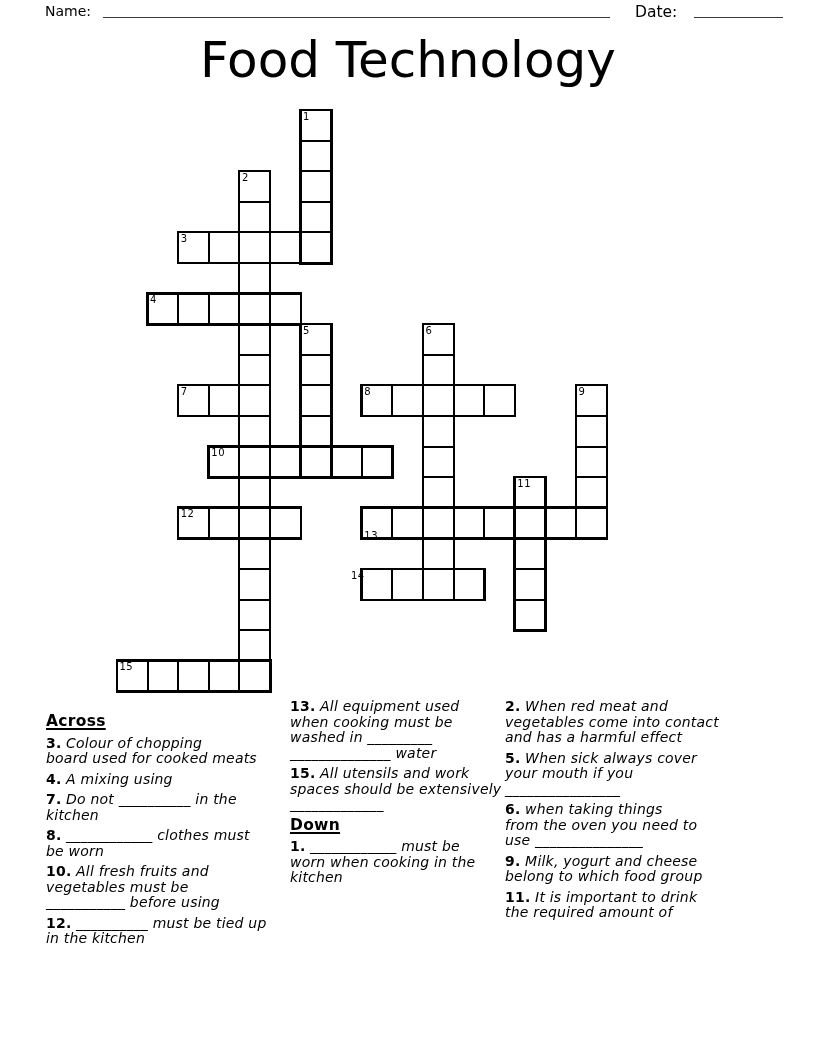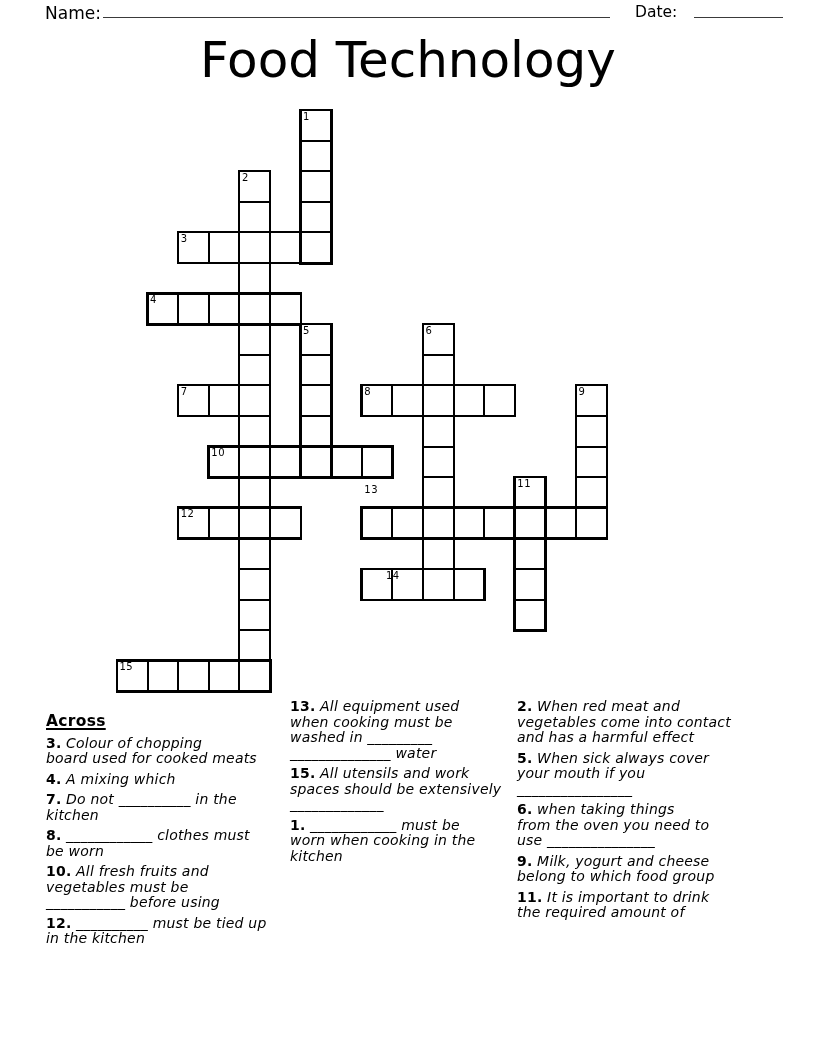"Name:" #name-label { font-size: 17px -> 14px }
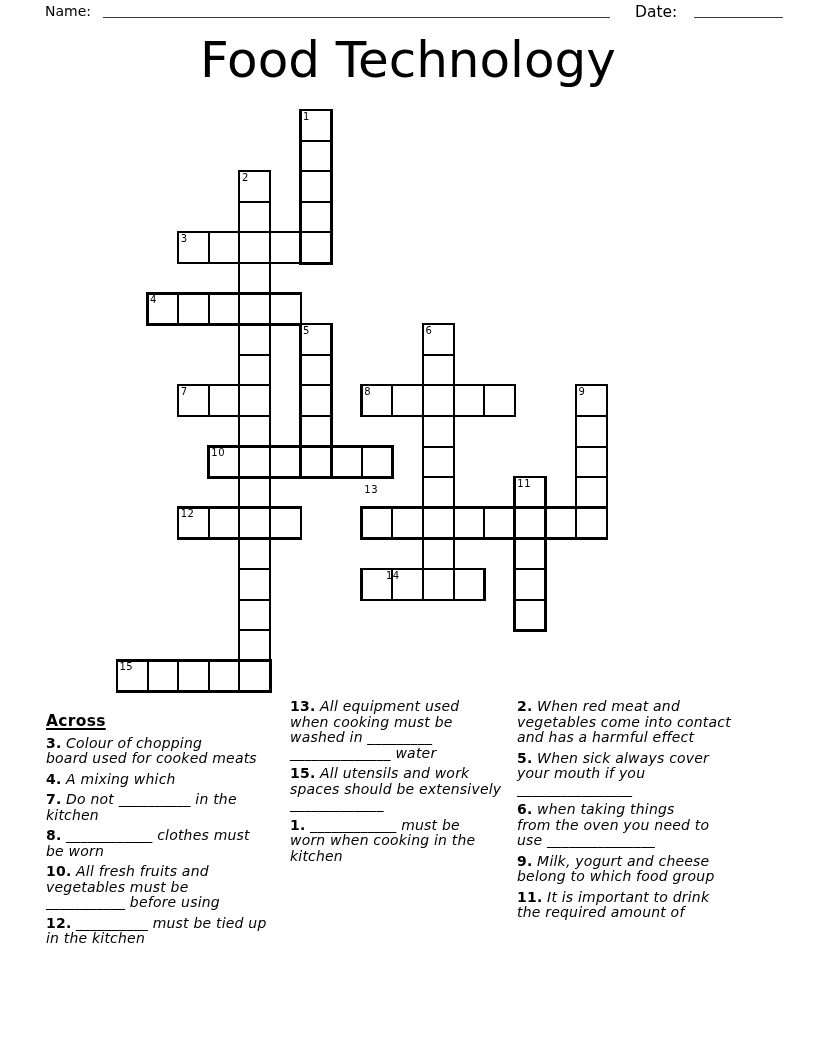"13" div.cellnum { top: 485px -> 531px }
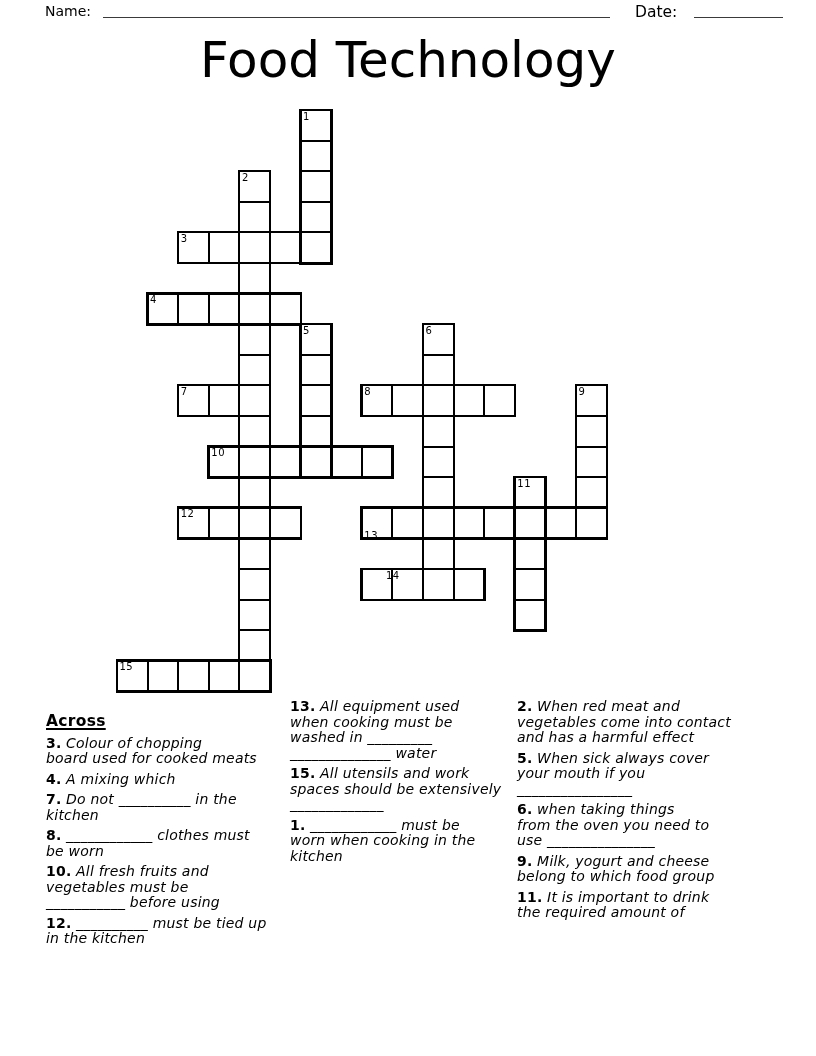"14" div.cellnum { left: 386px -> 351px }
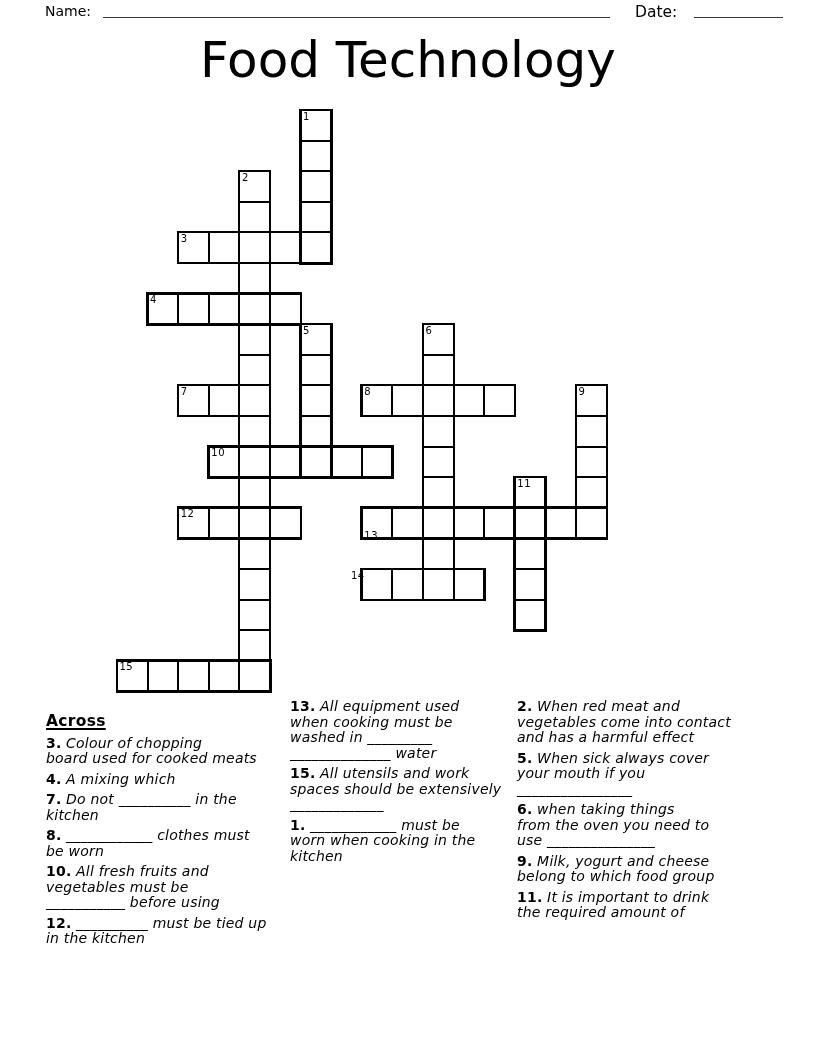"2. When red meat and" #clue-col-3 { left: 517px -> 505px }
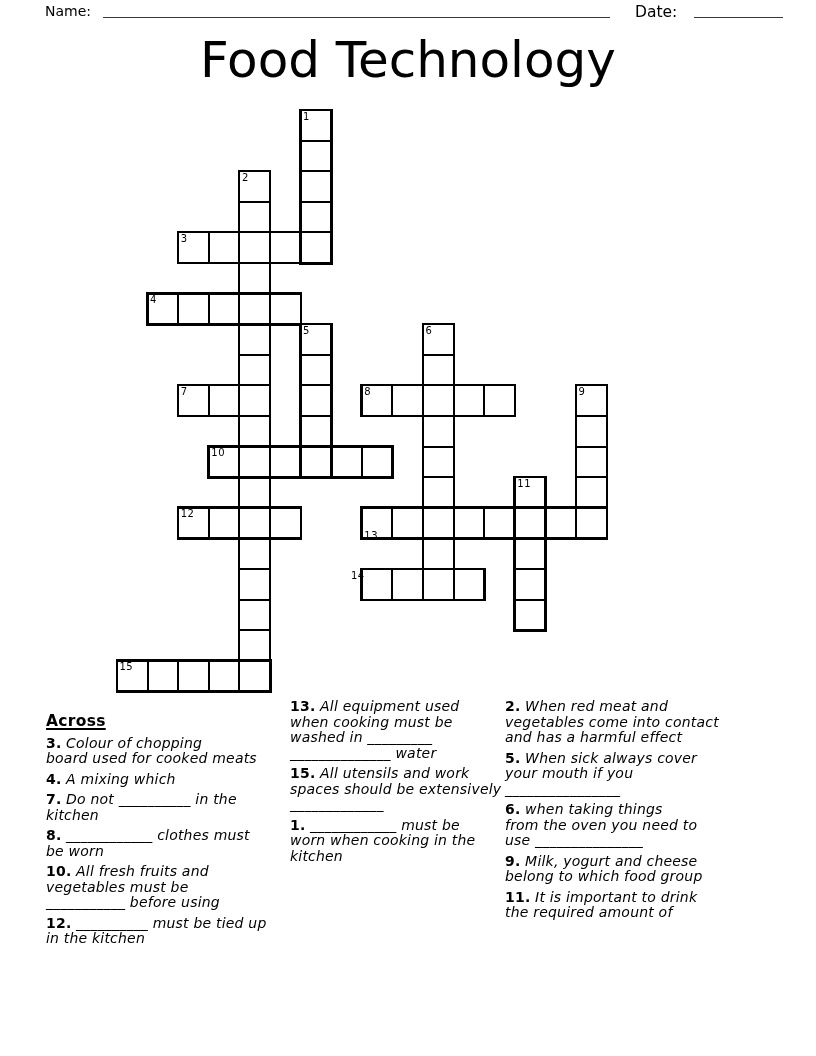"A mixing which" span.ctext { text: which -> using }
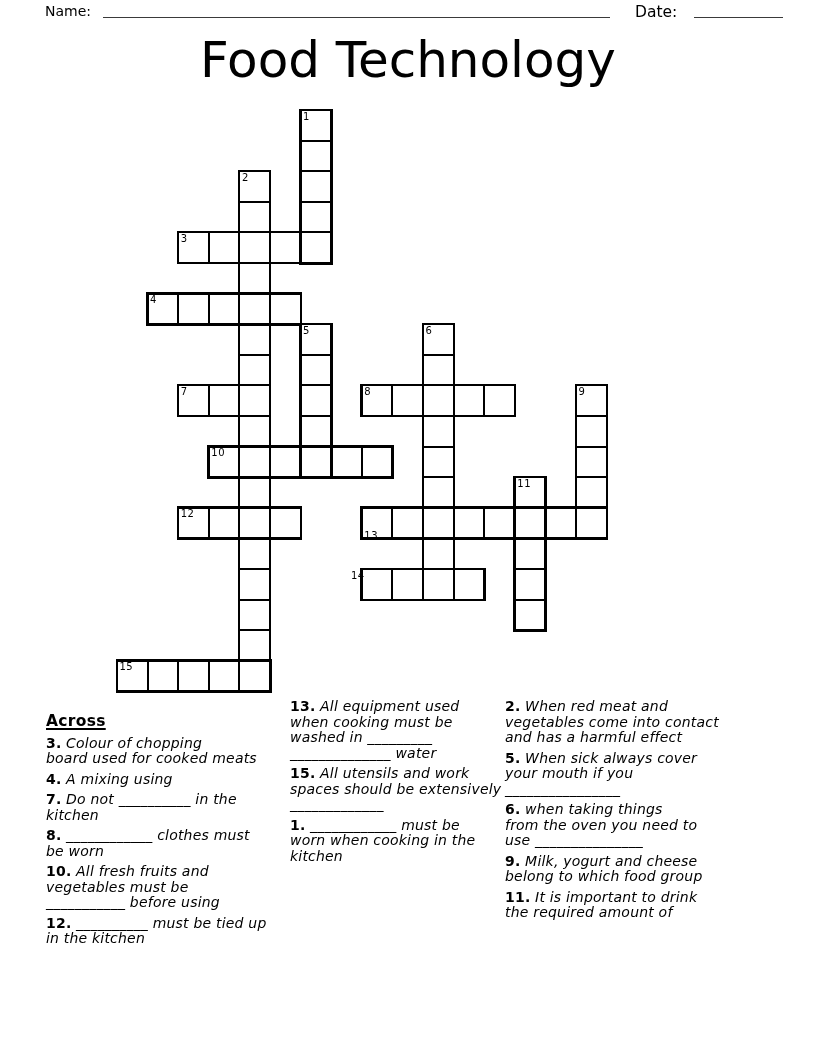"Down" div.clue-heading { html: none -> <div>Down</div> }
